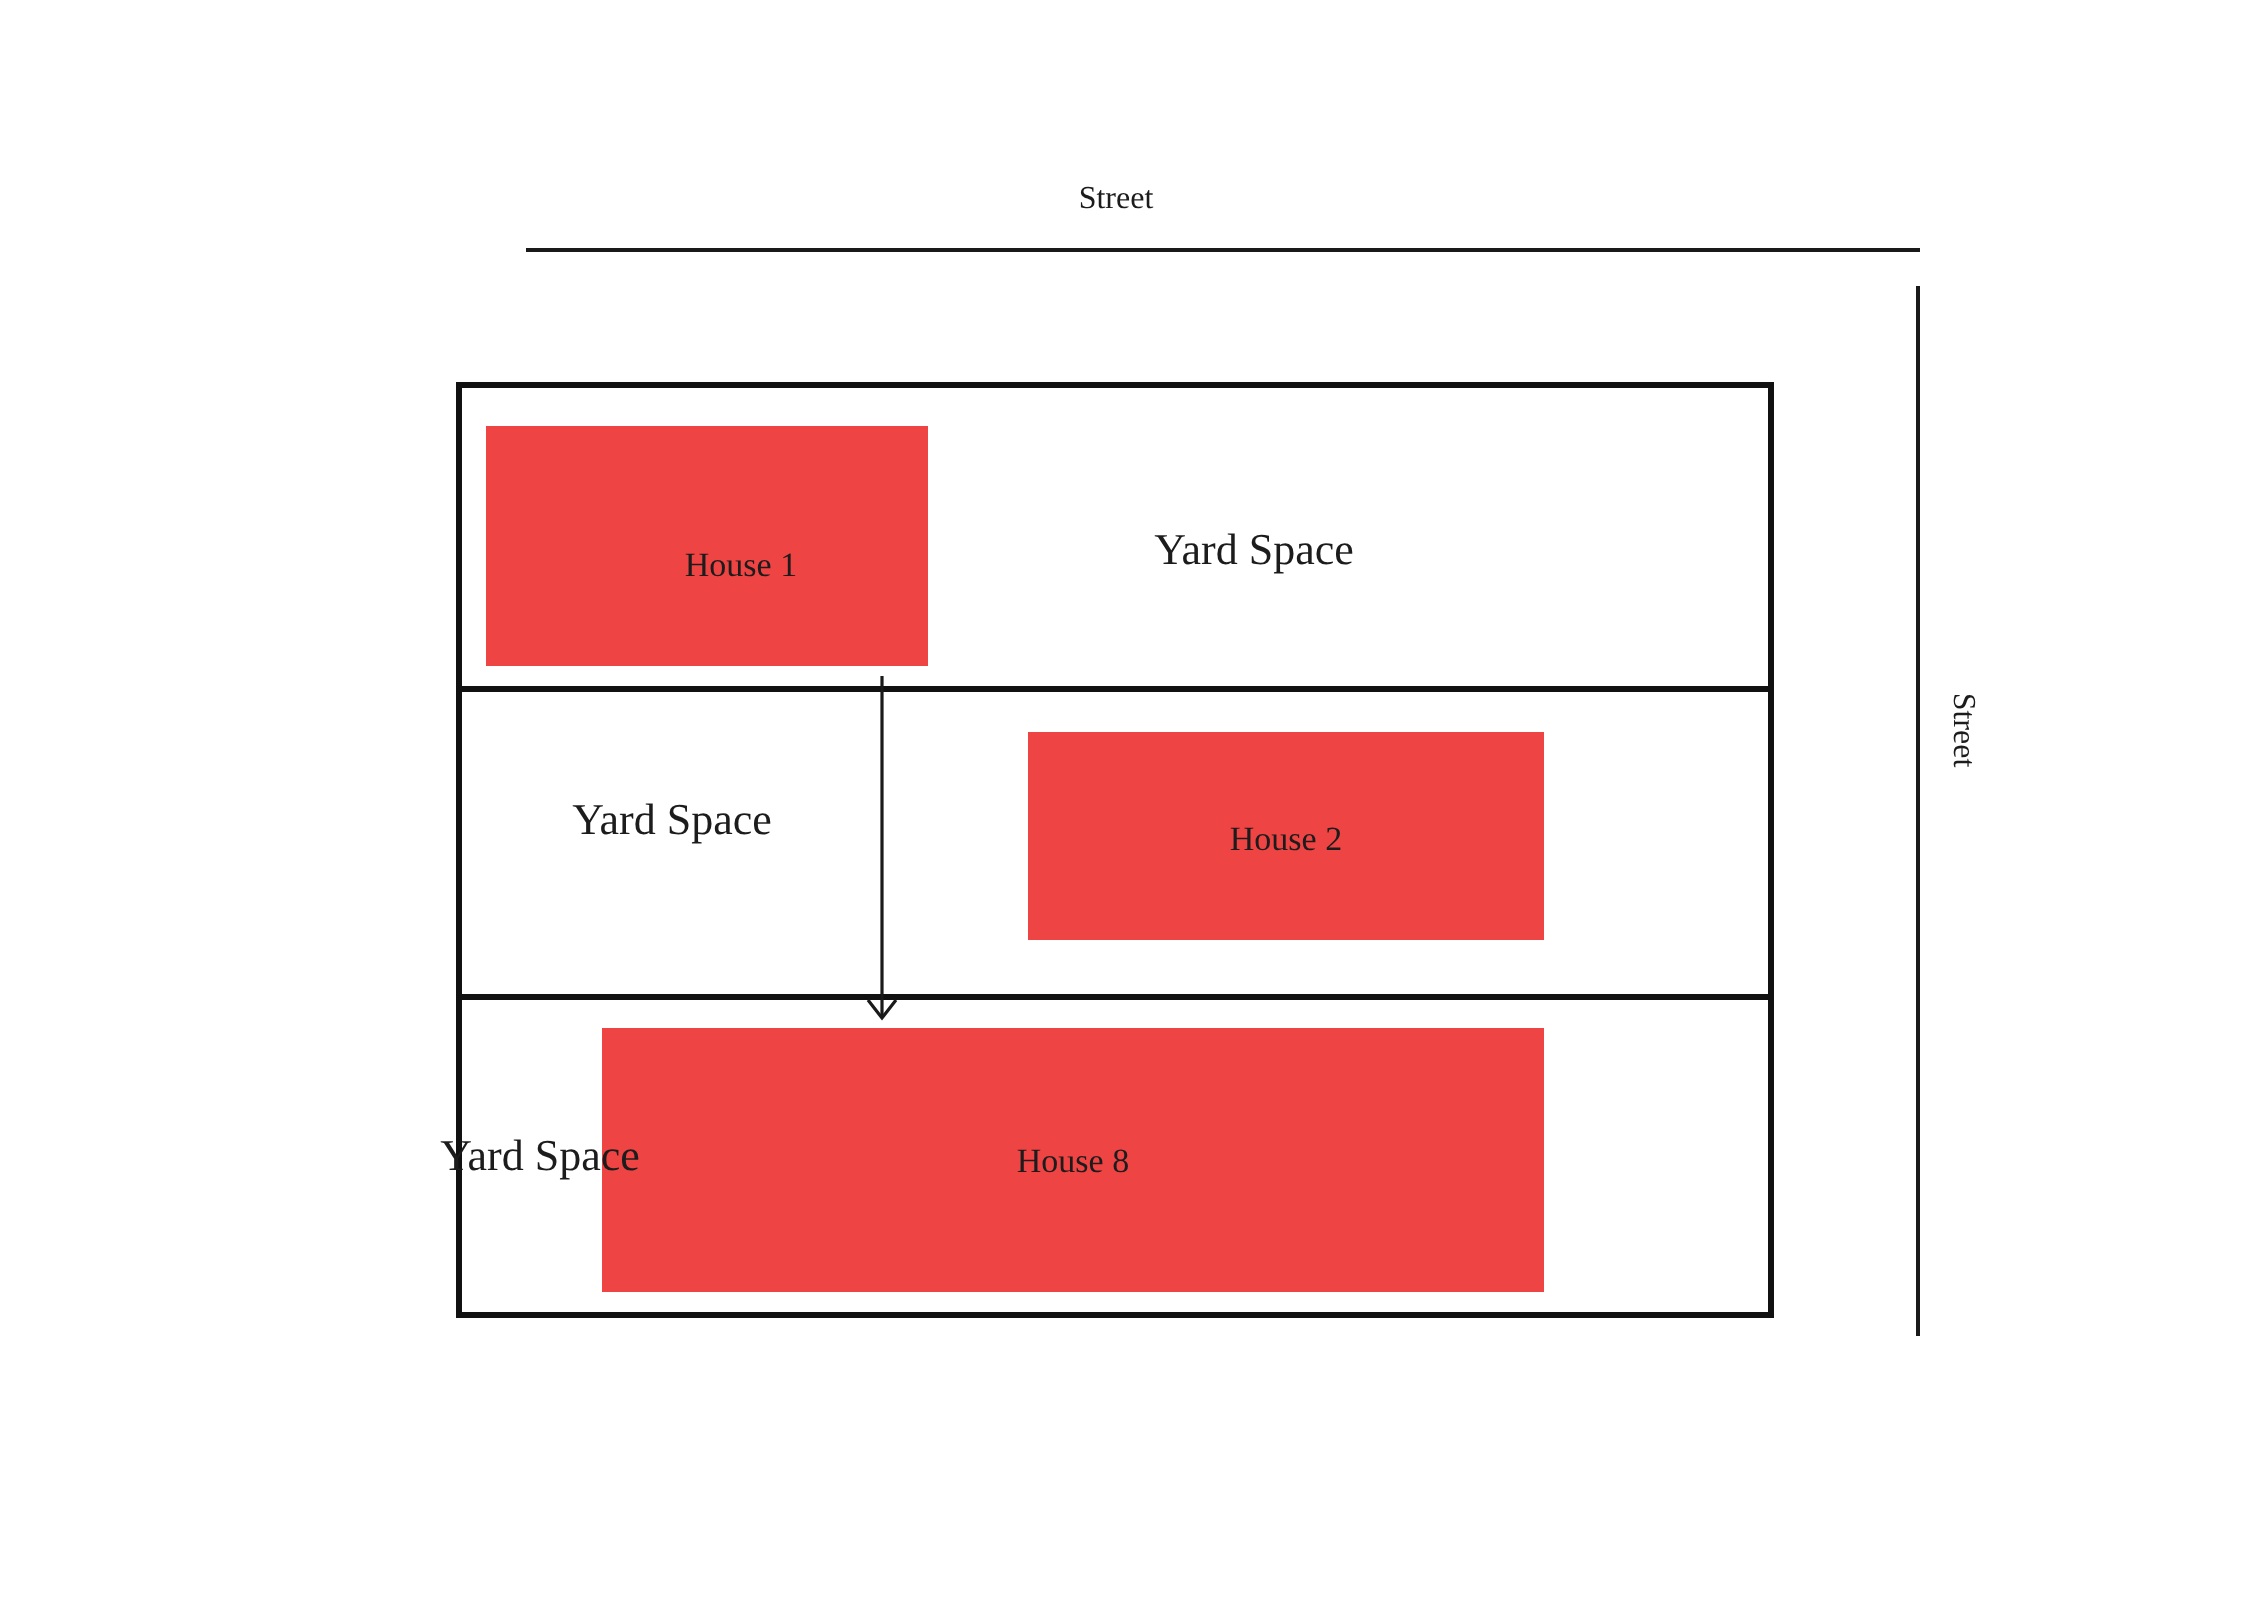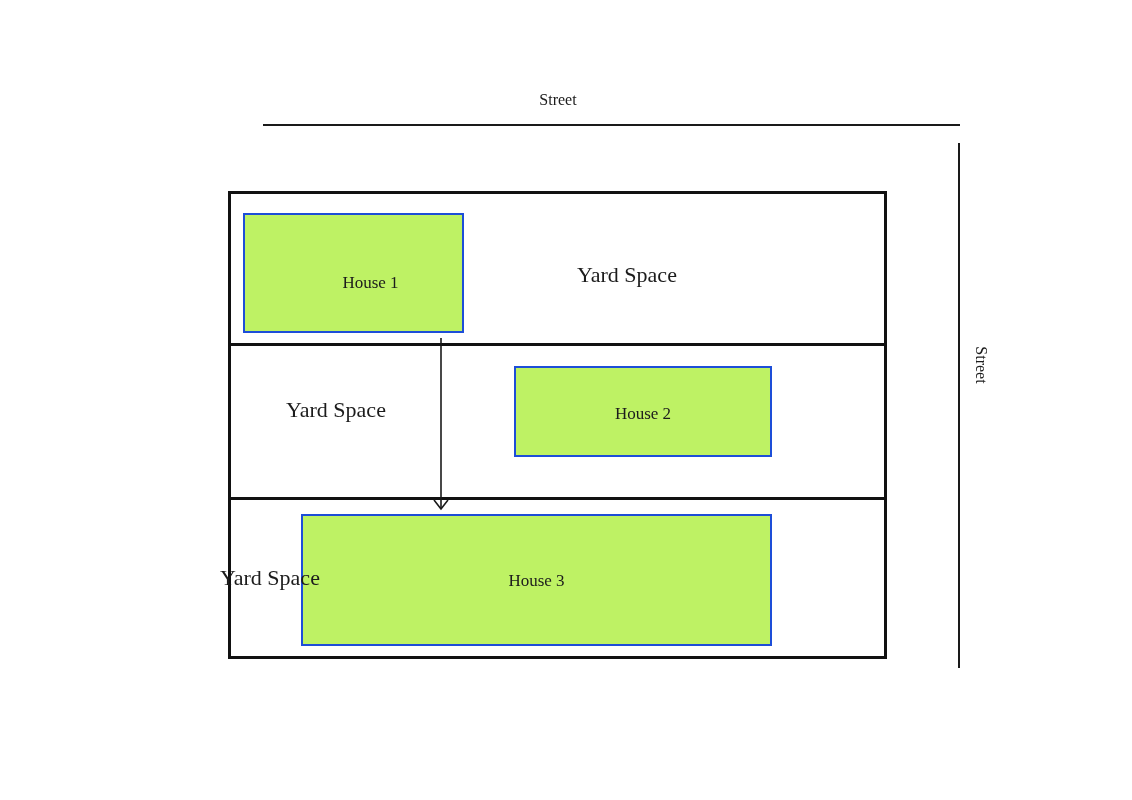"House 1" .house { background: #bef264 -> #ef4444; border: 2px solid #1d4ed8 -> 2px solid #ef4444 }
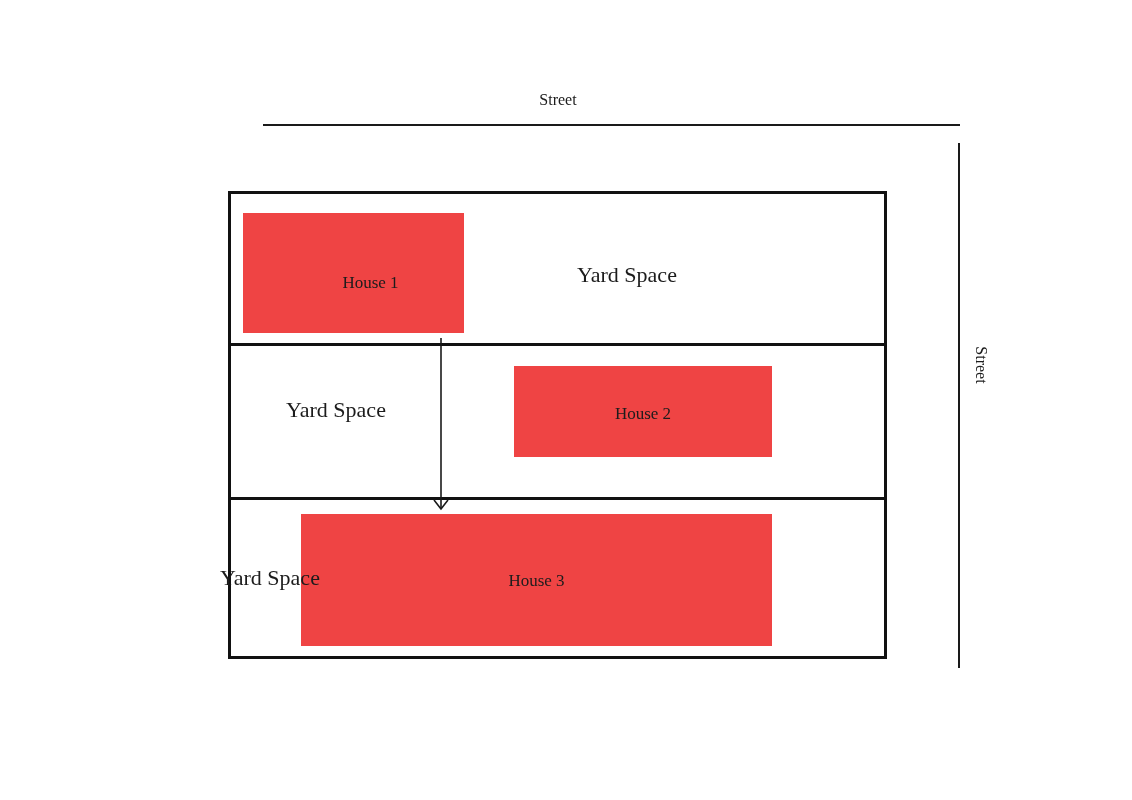"House 2" .house-2 { height: 91px -> 104px }
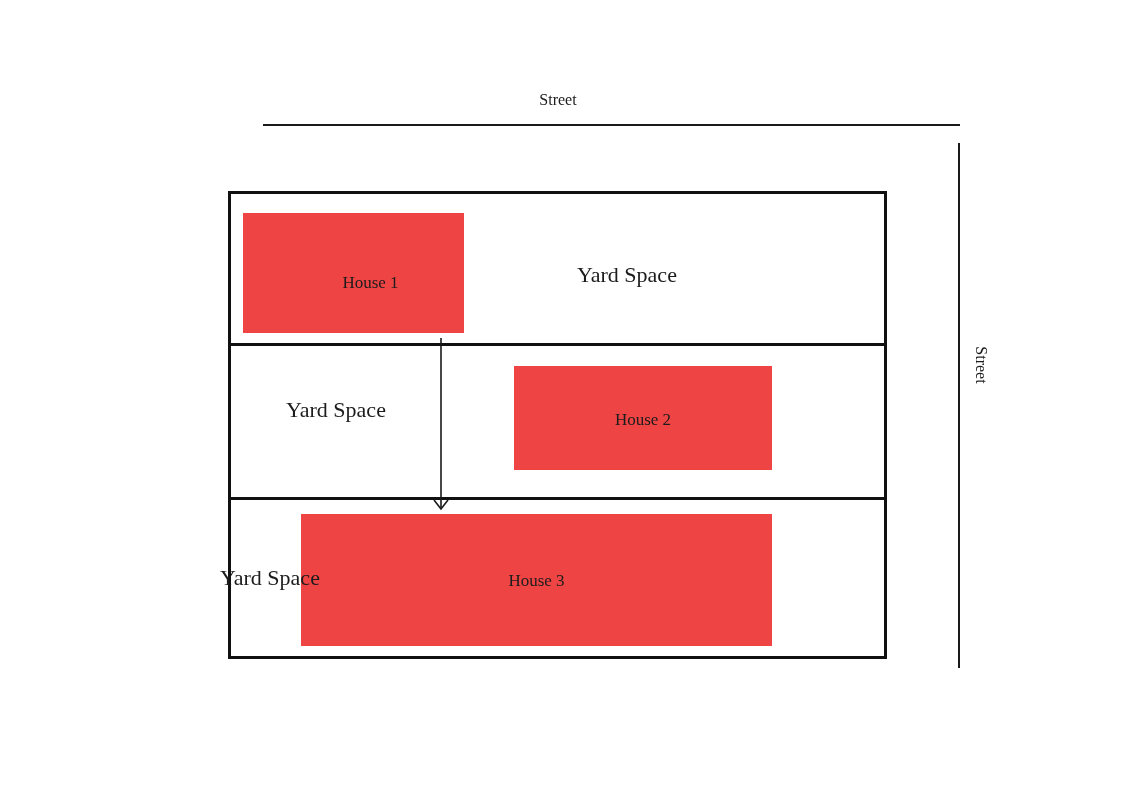"House 3" span.house-label { text: 3 -> 8 }
